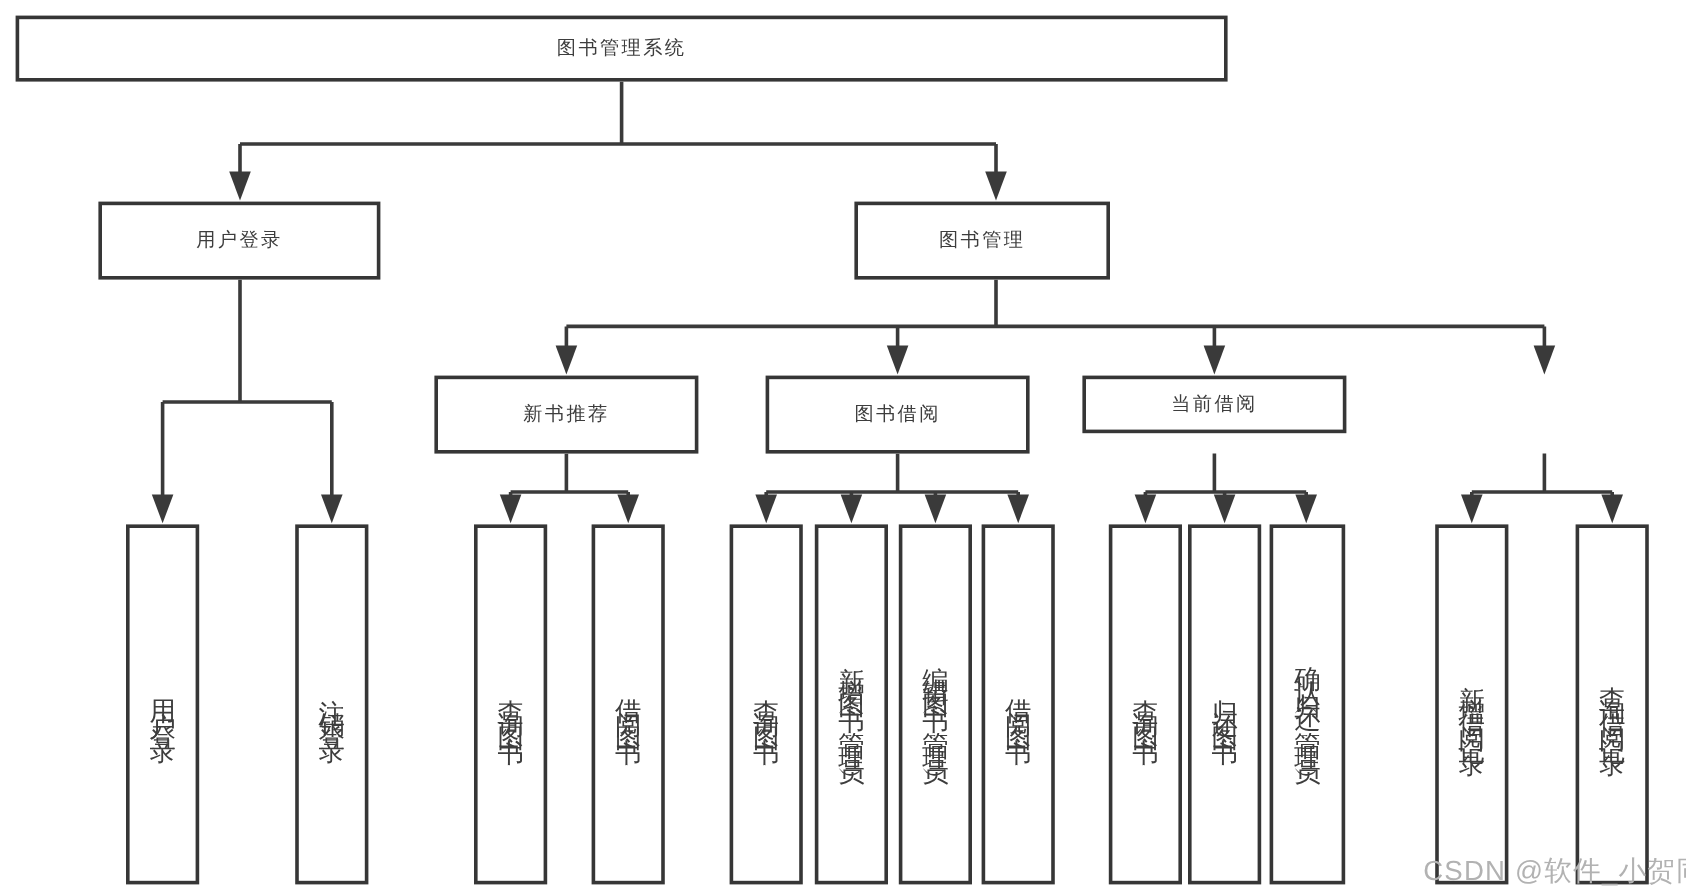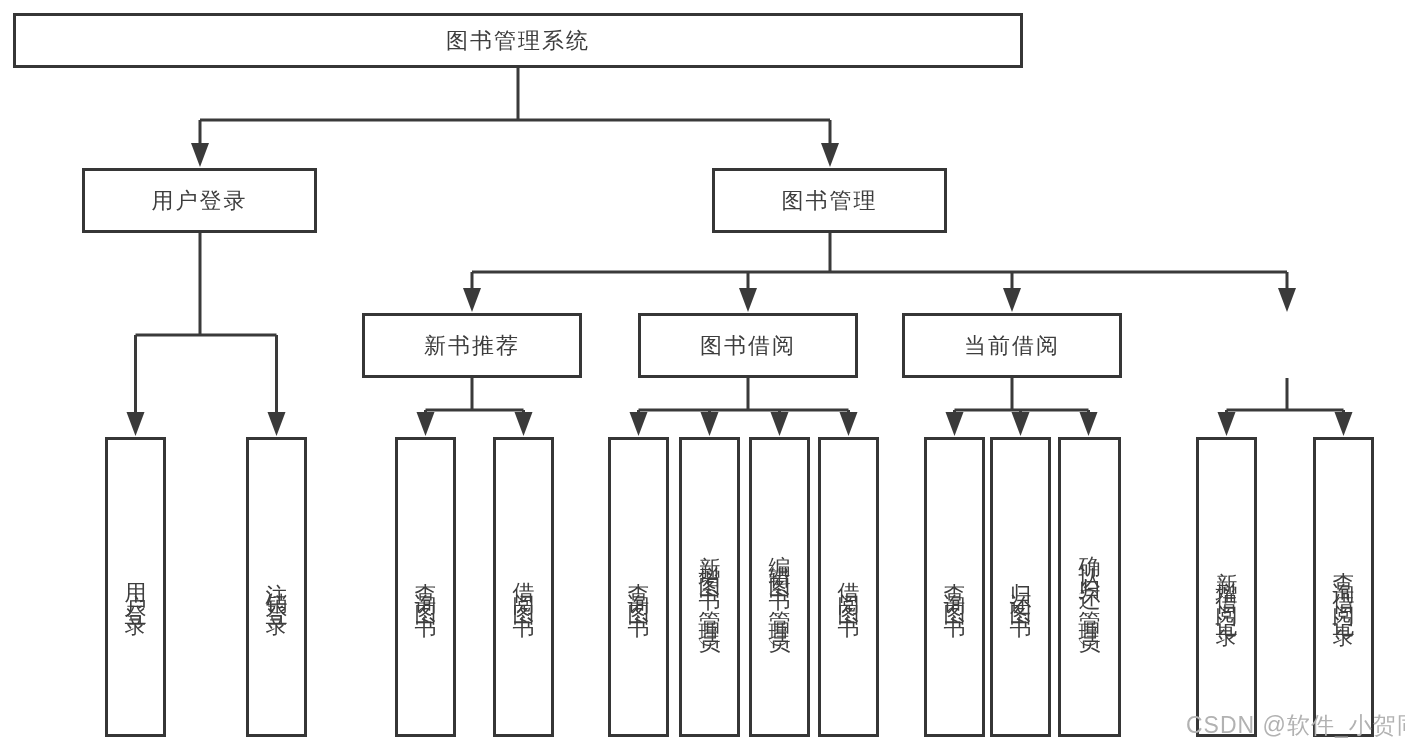"图书管理系统" .node .lbl { font-size: 22px -> 16px }
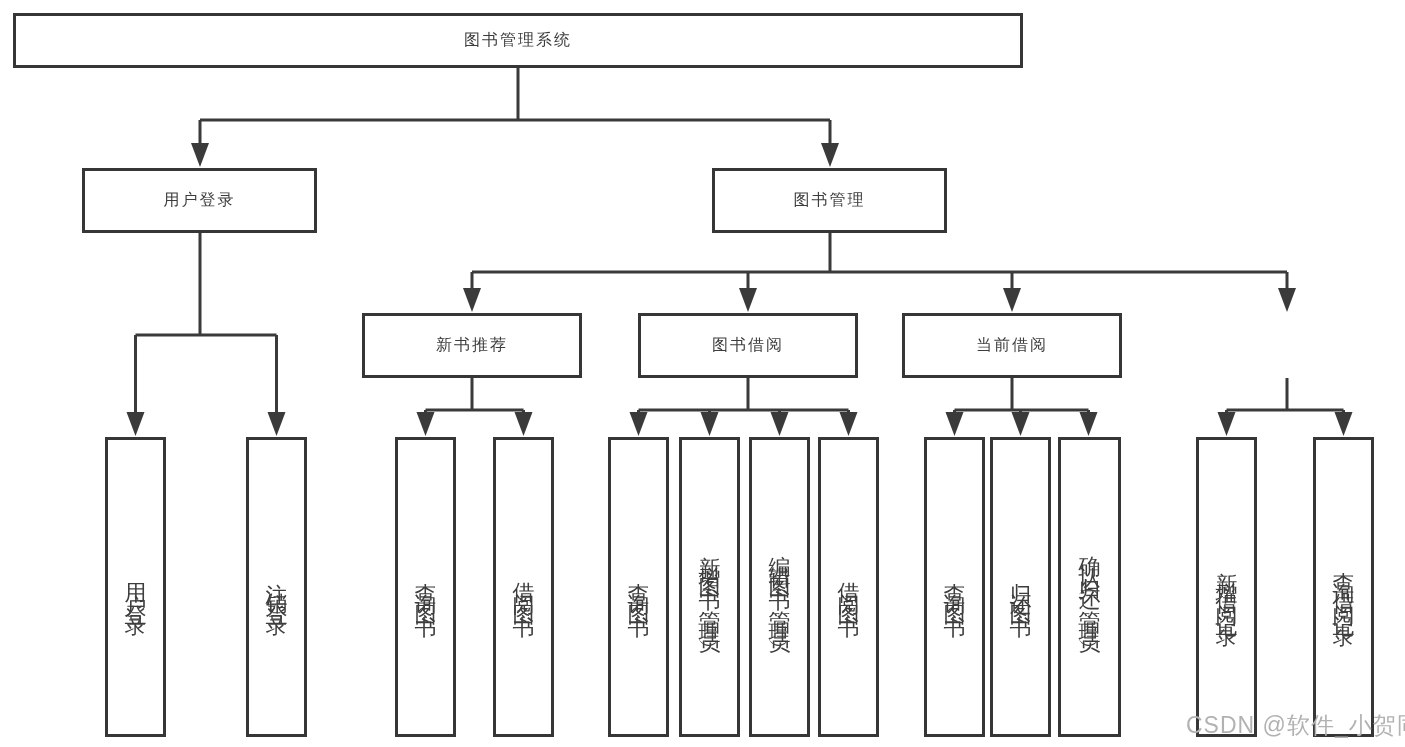"图书管理" div.node { width: 235px -> 213px }
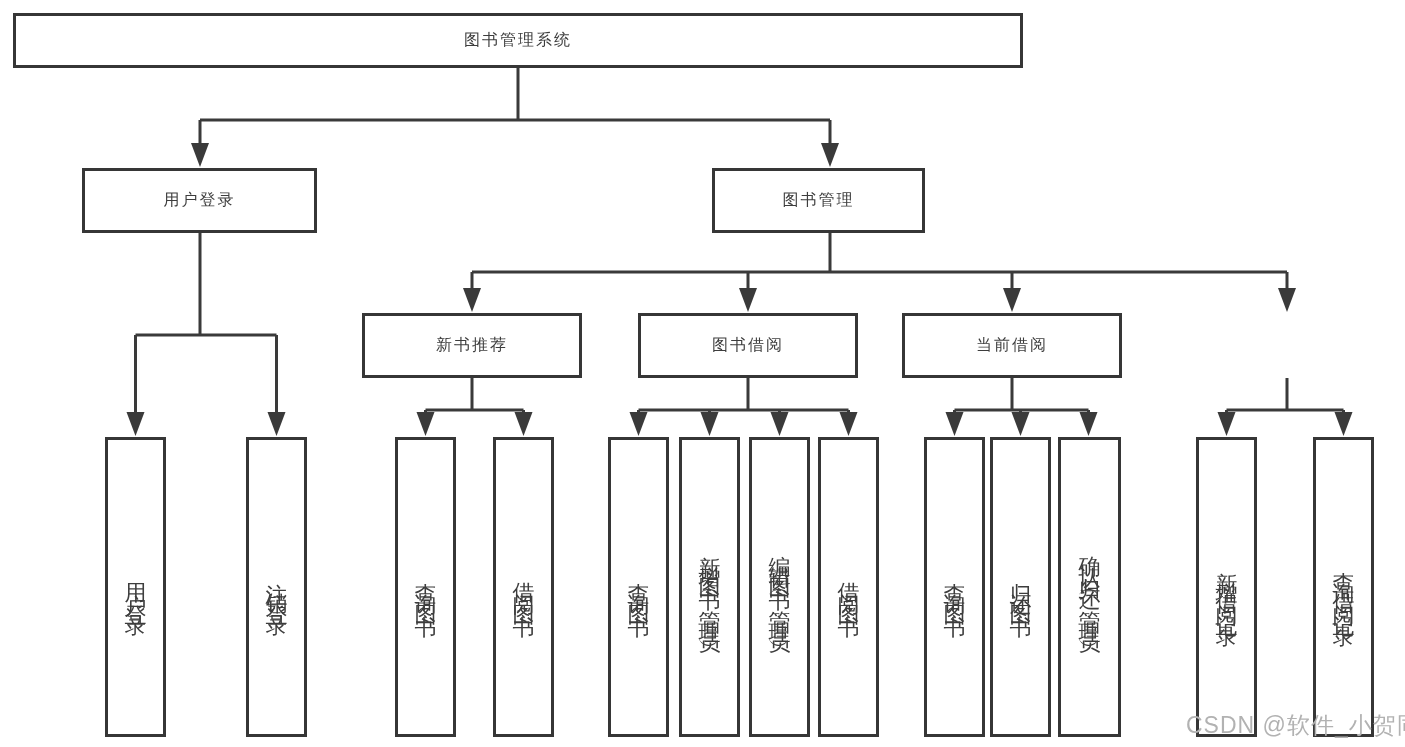"当前借阅" div.node { height: 65px -> 48px }
